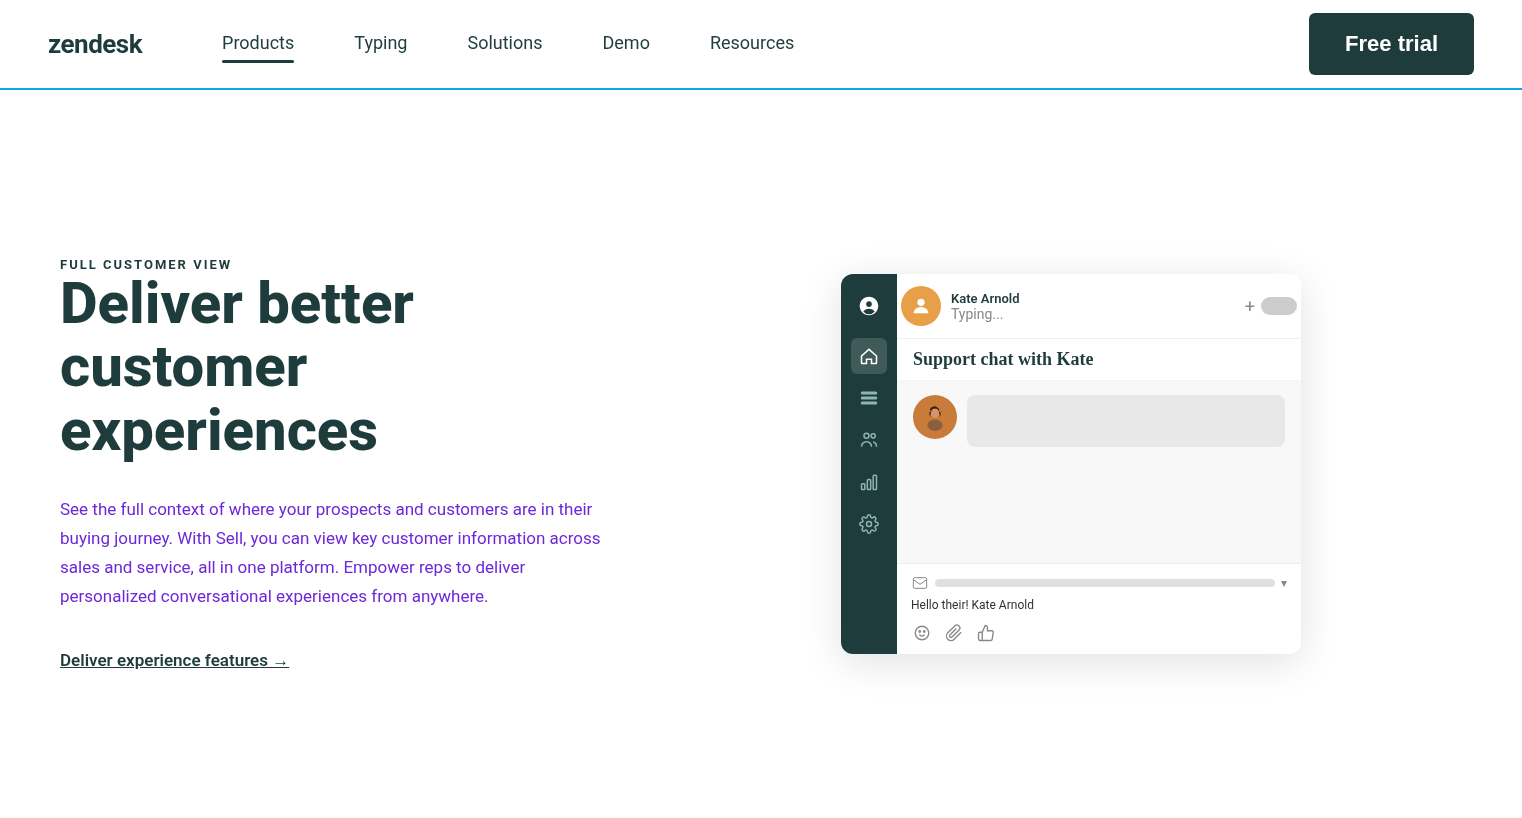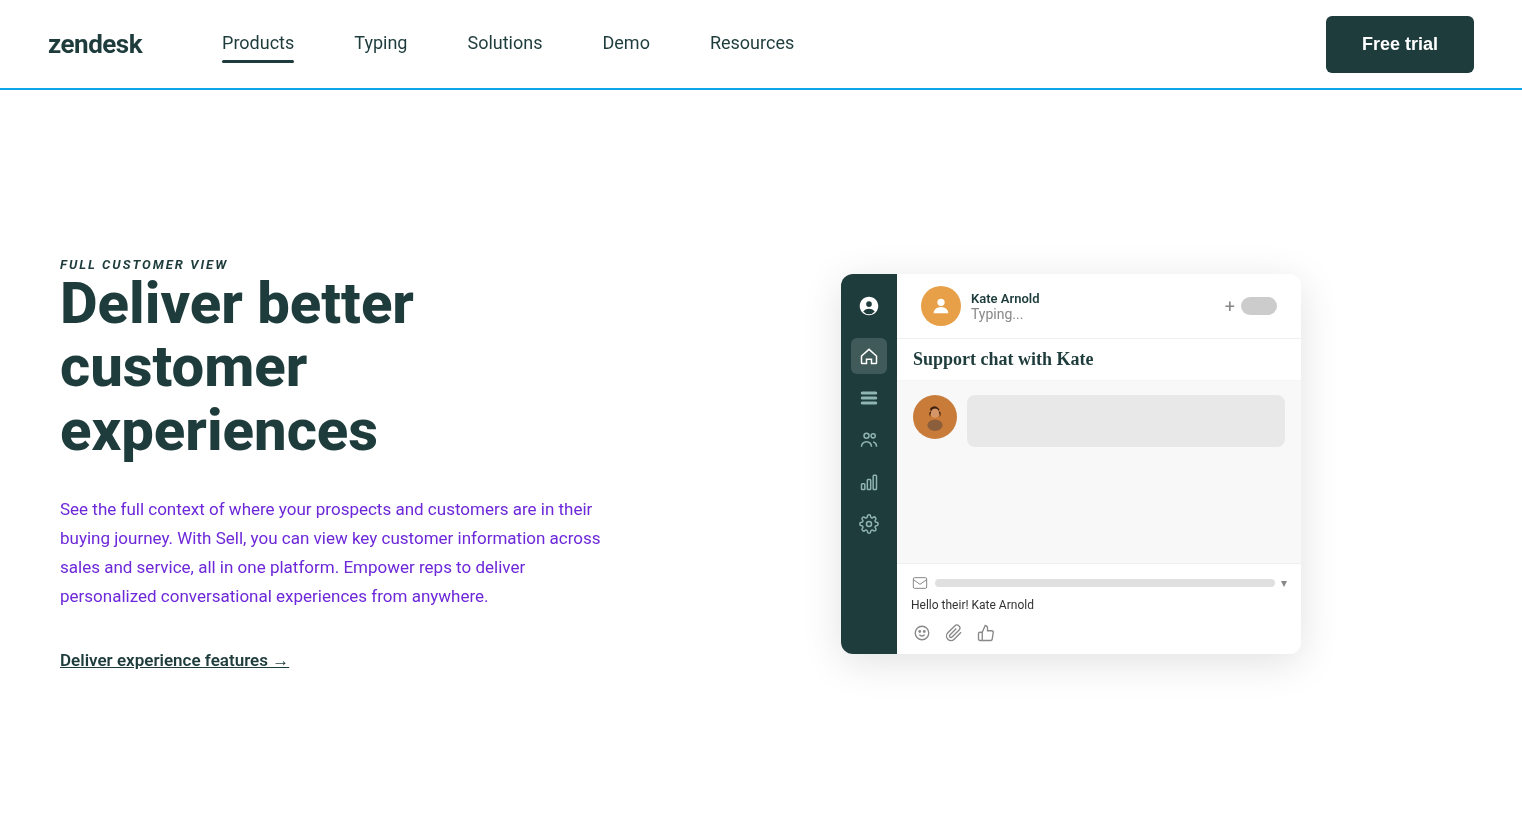"Free trial" .nav-cta { font-size: 18px -> 22px }
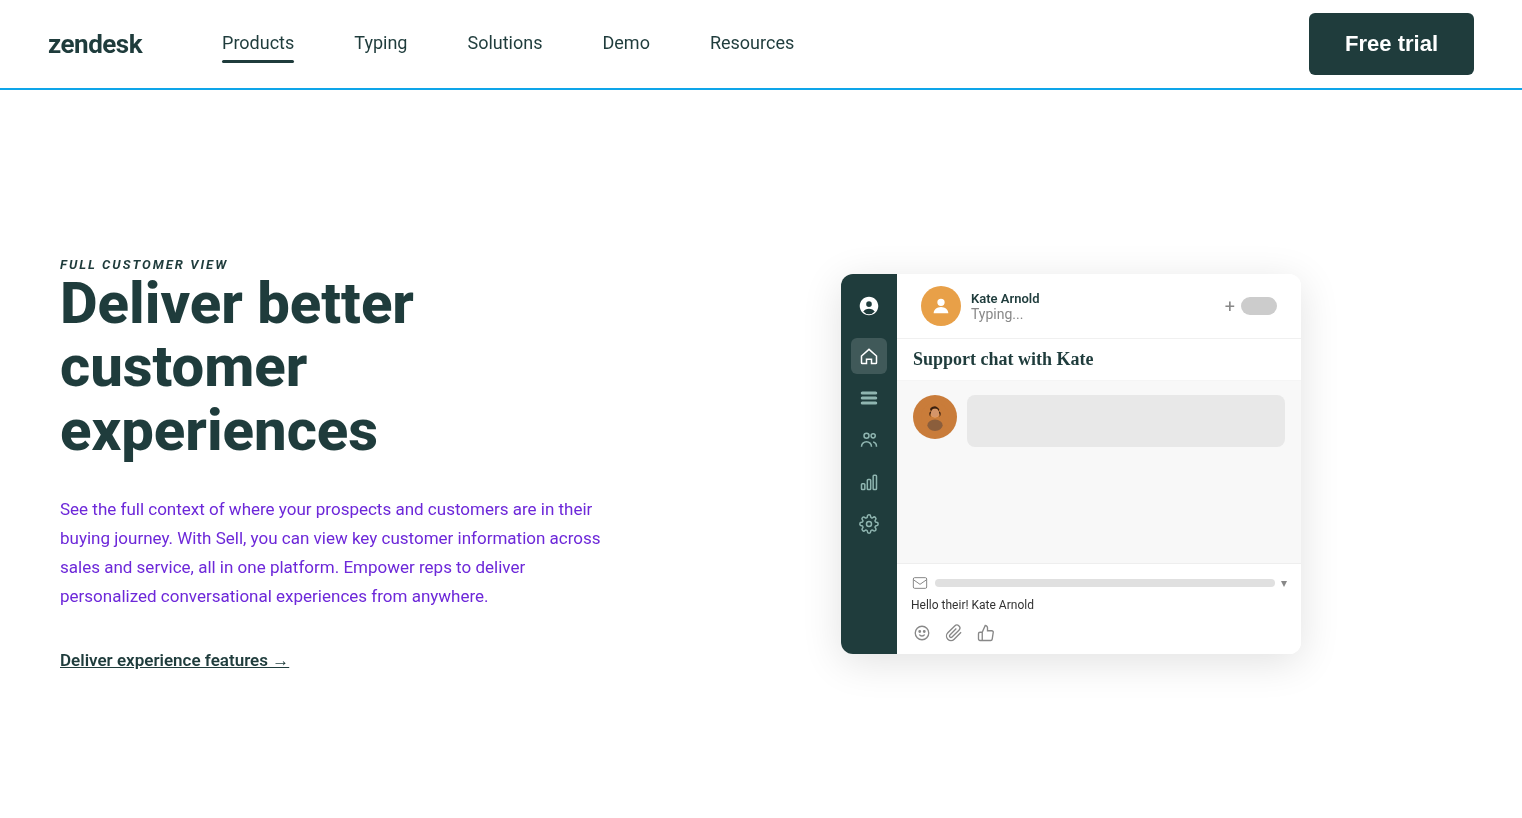"FULL CUSTOMER VIEW" .hero-eyebrow { font-style: italic -> none }
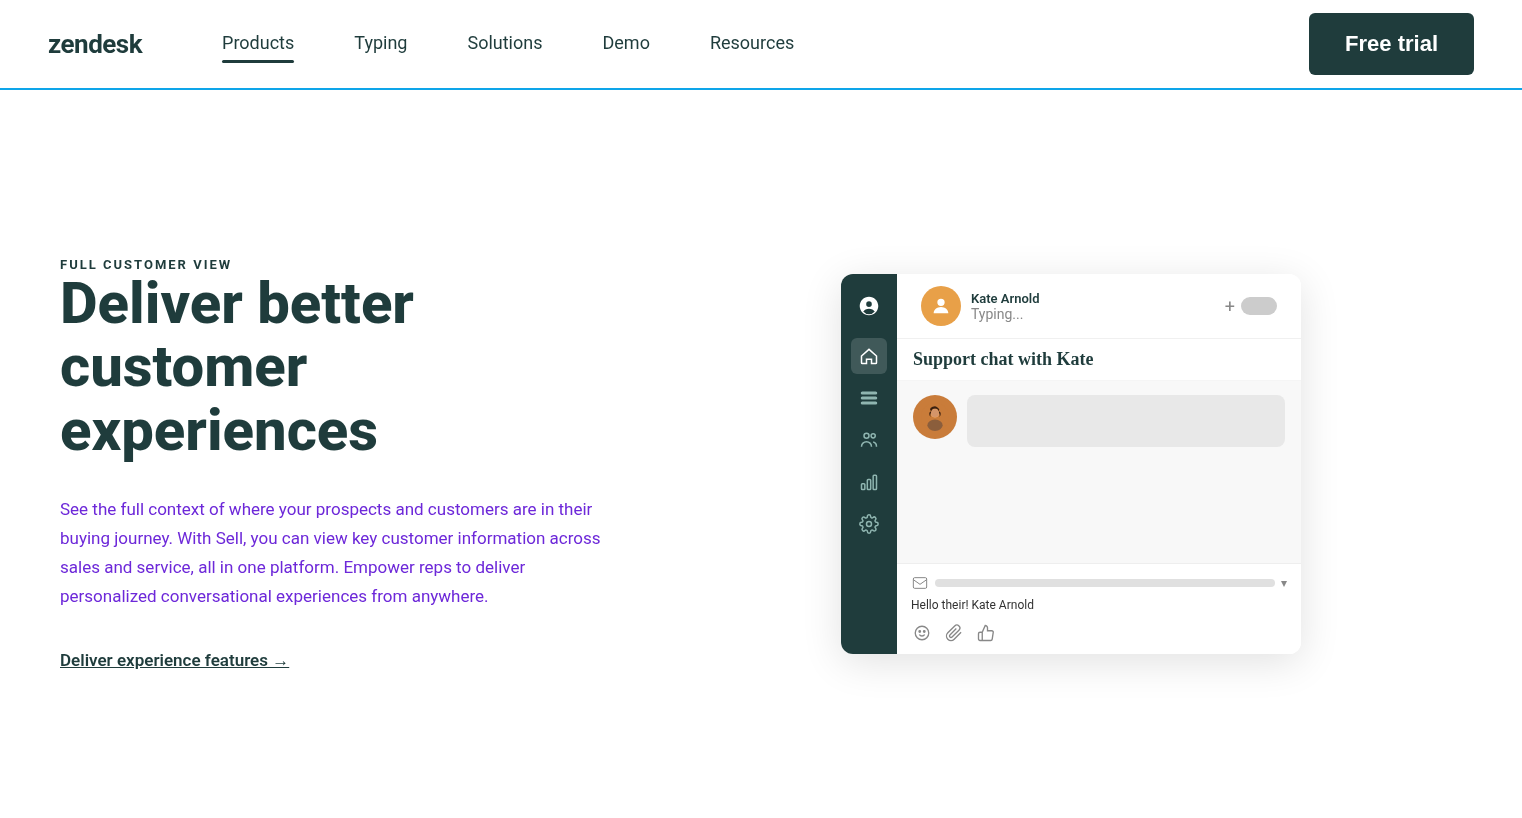"Kate Arnold" .chat-header { padding: 12px 24px -> 12px 4px }
